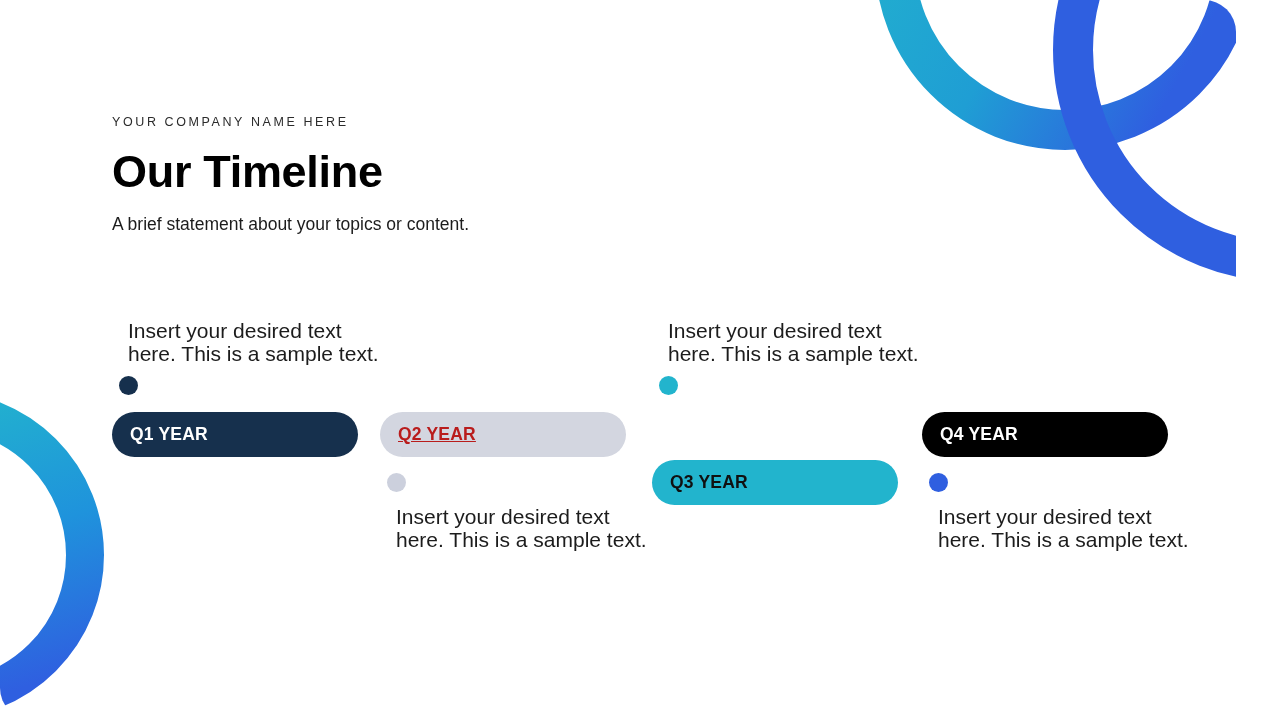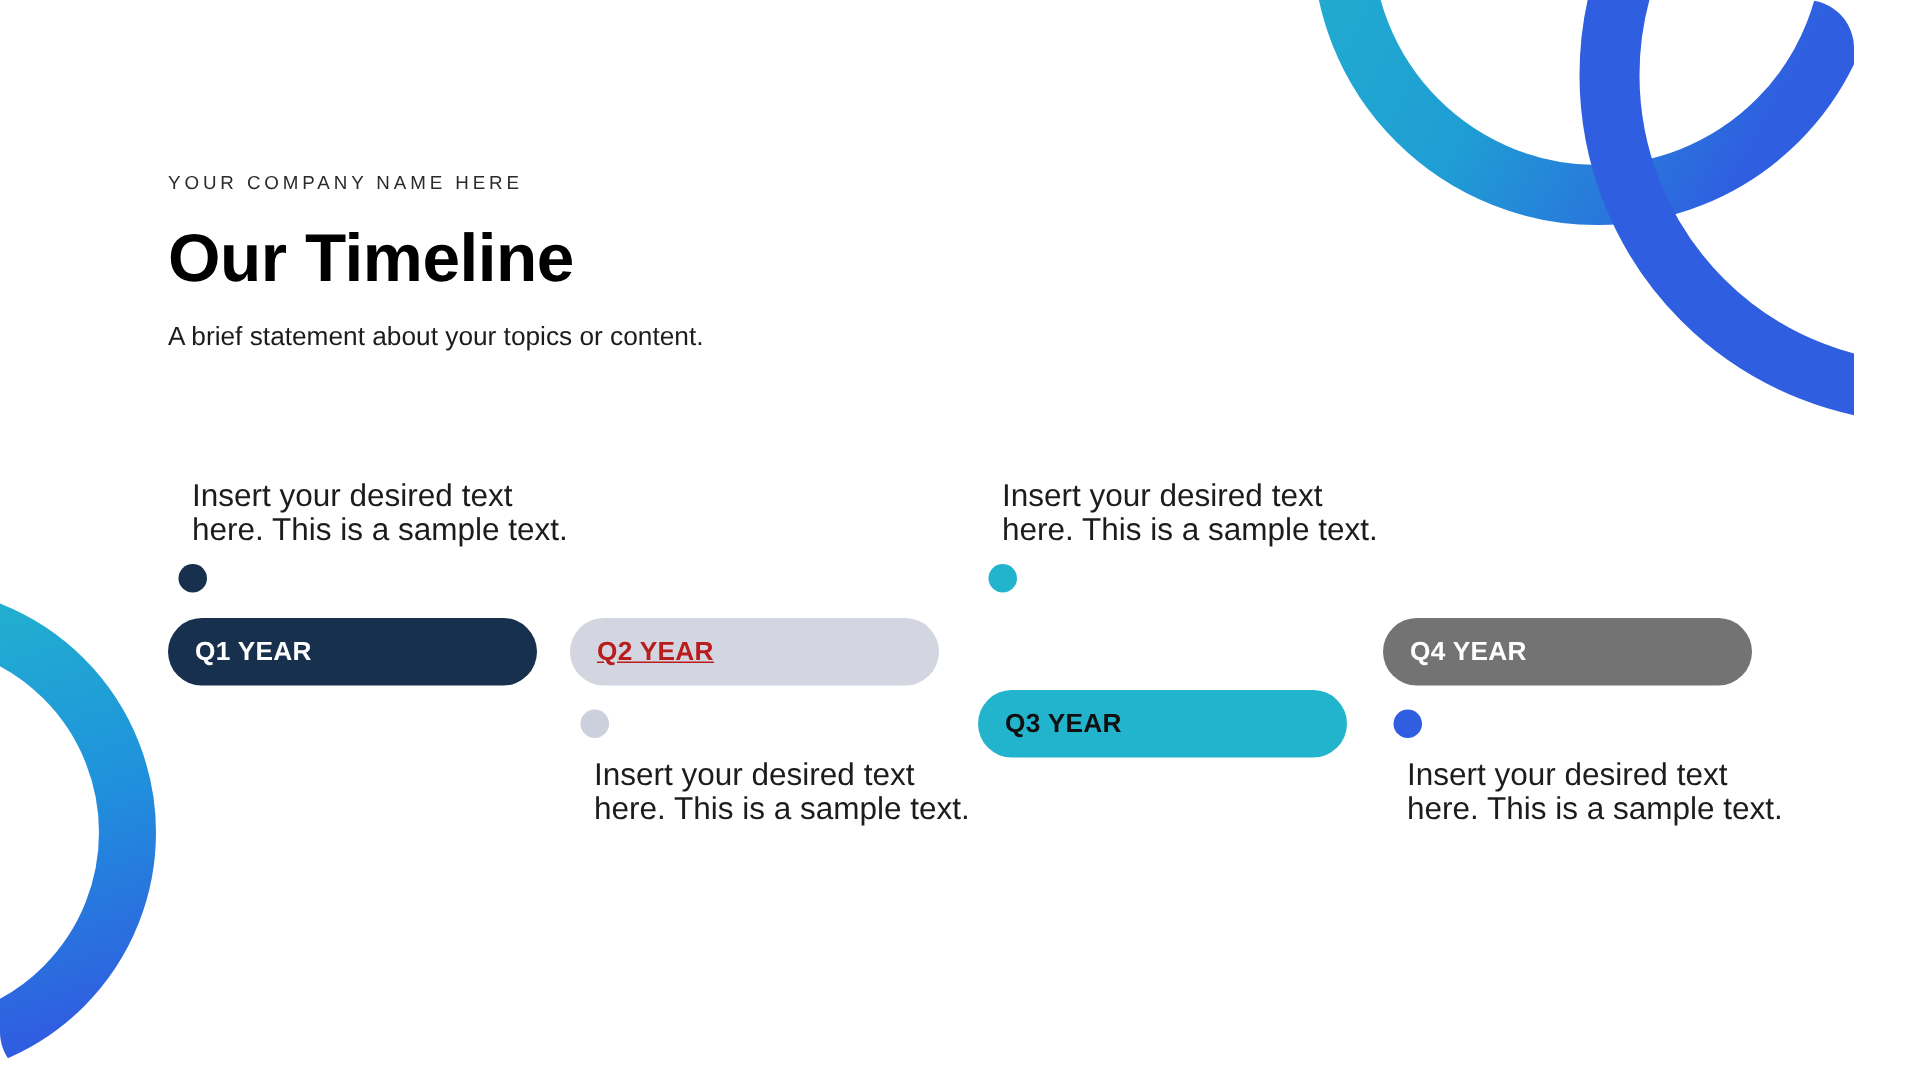"Q4 YEAR" div.pill { background: #737373 -> #000000 }
